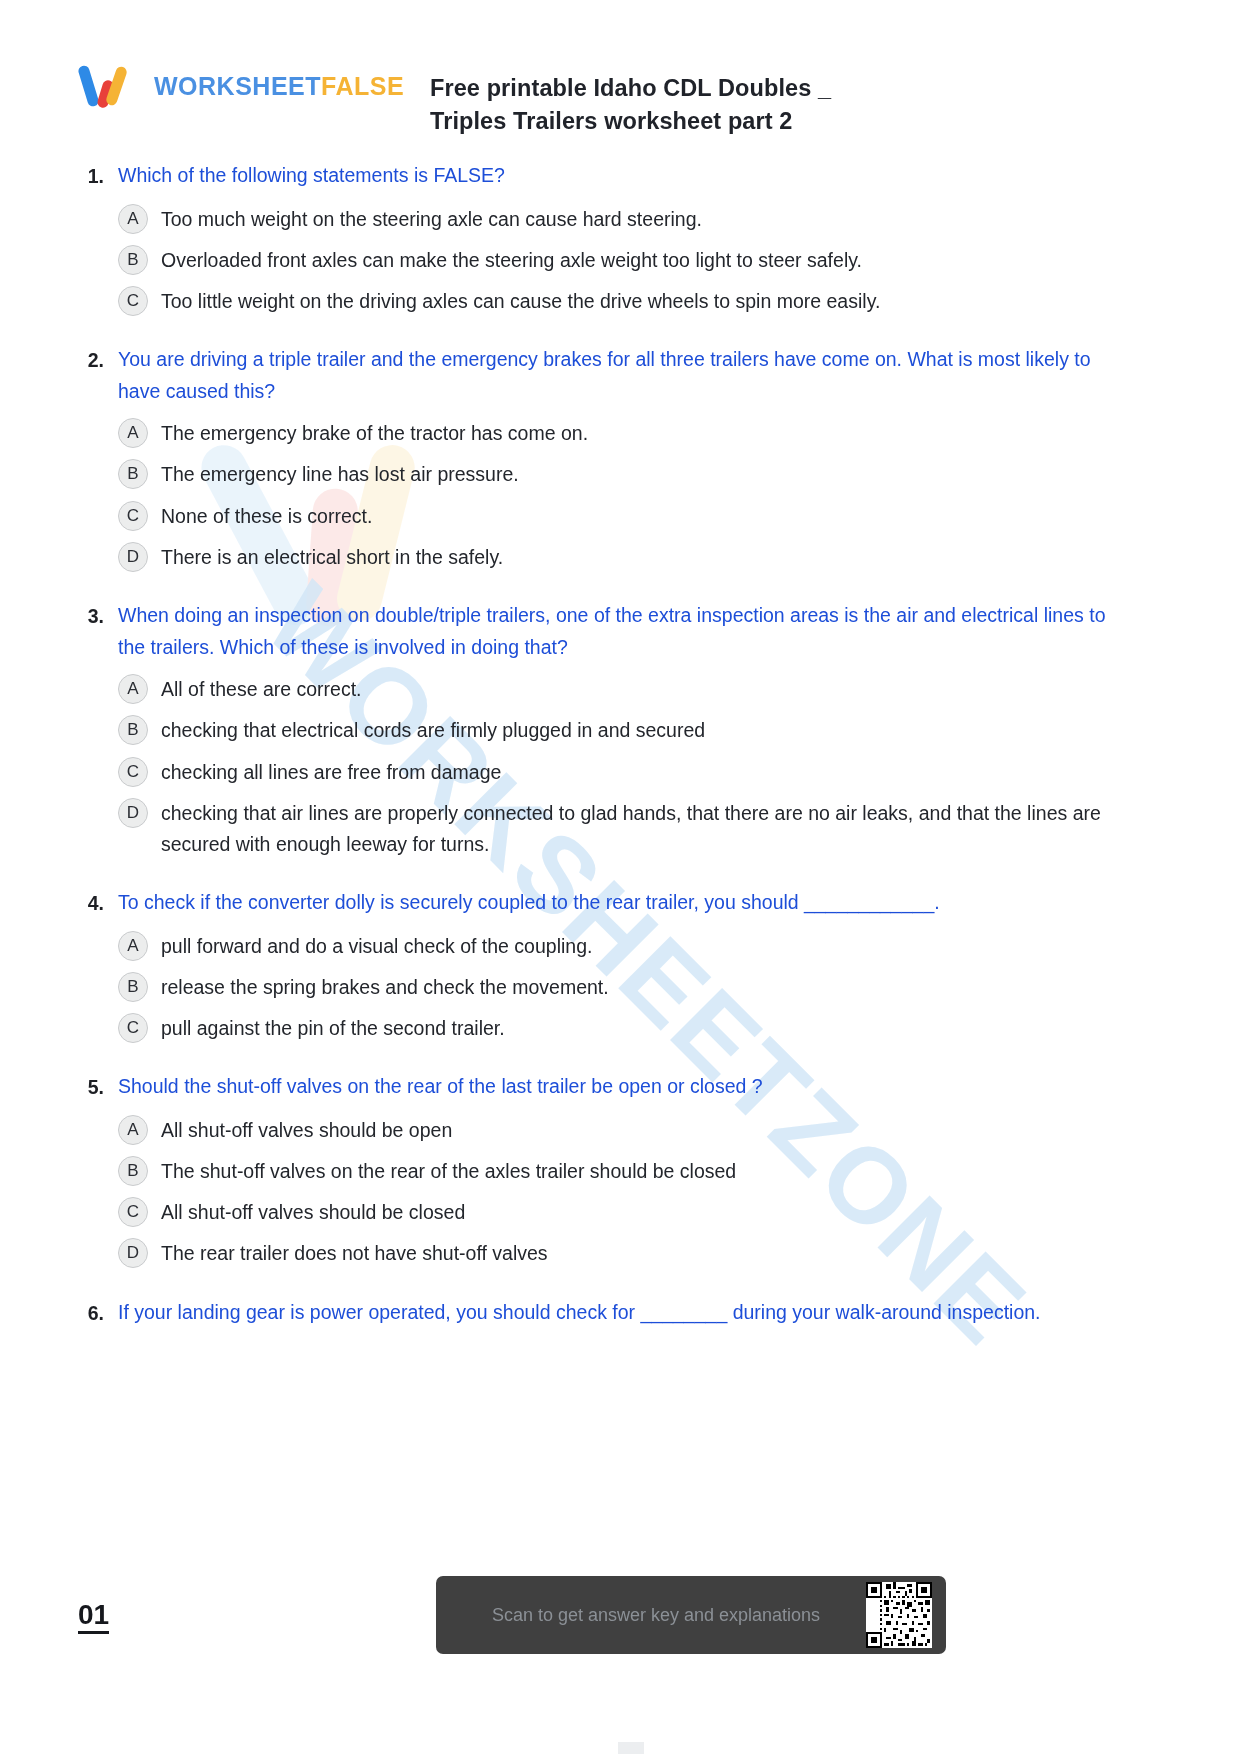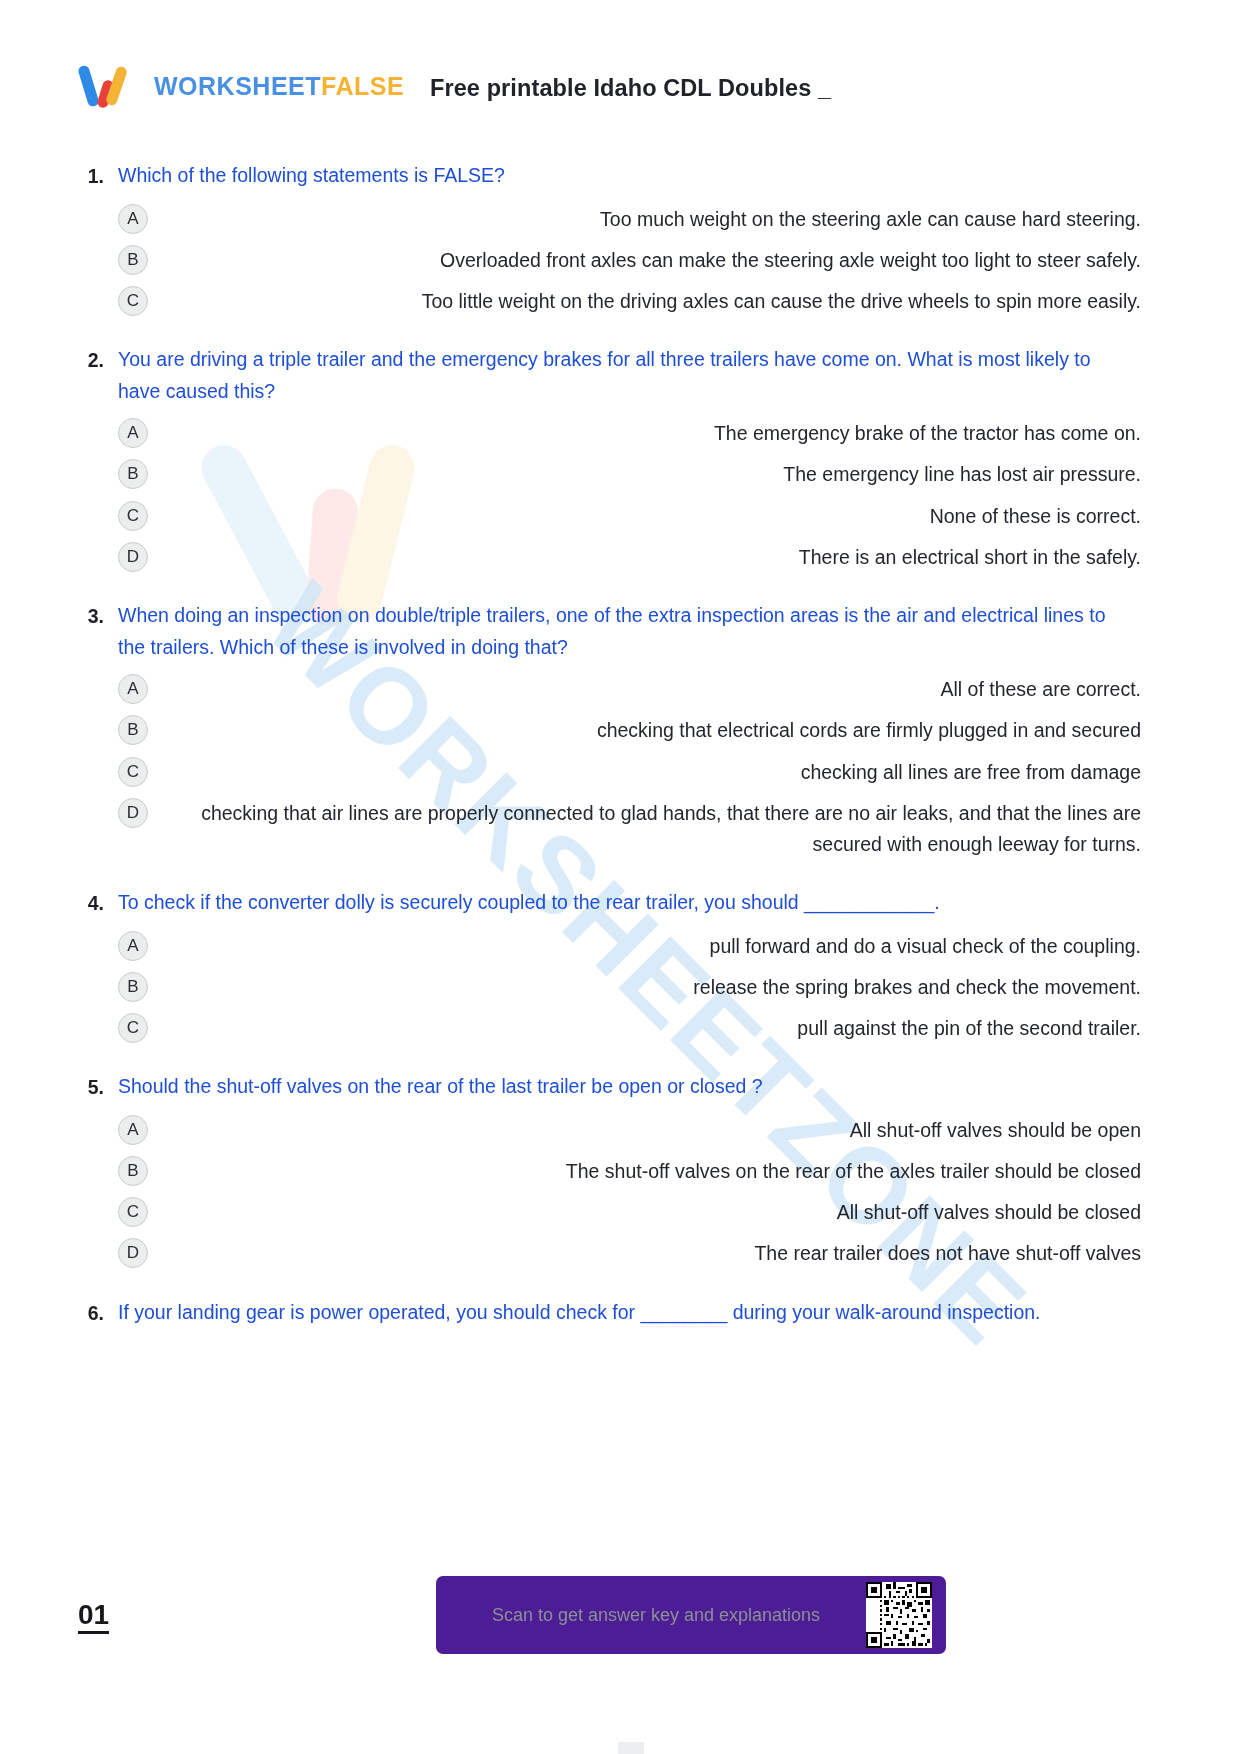"Triples Trailers worksheet part 2" div { html: none -> <div>Triples Trailers worksheet part 2</div> }
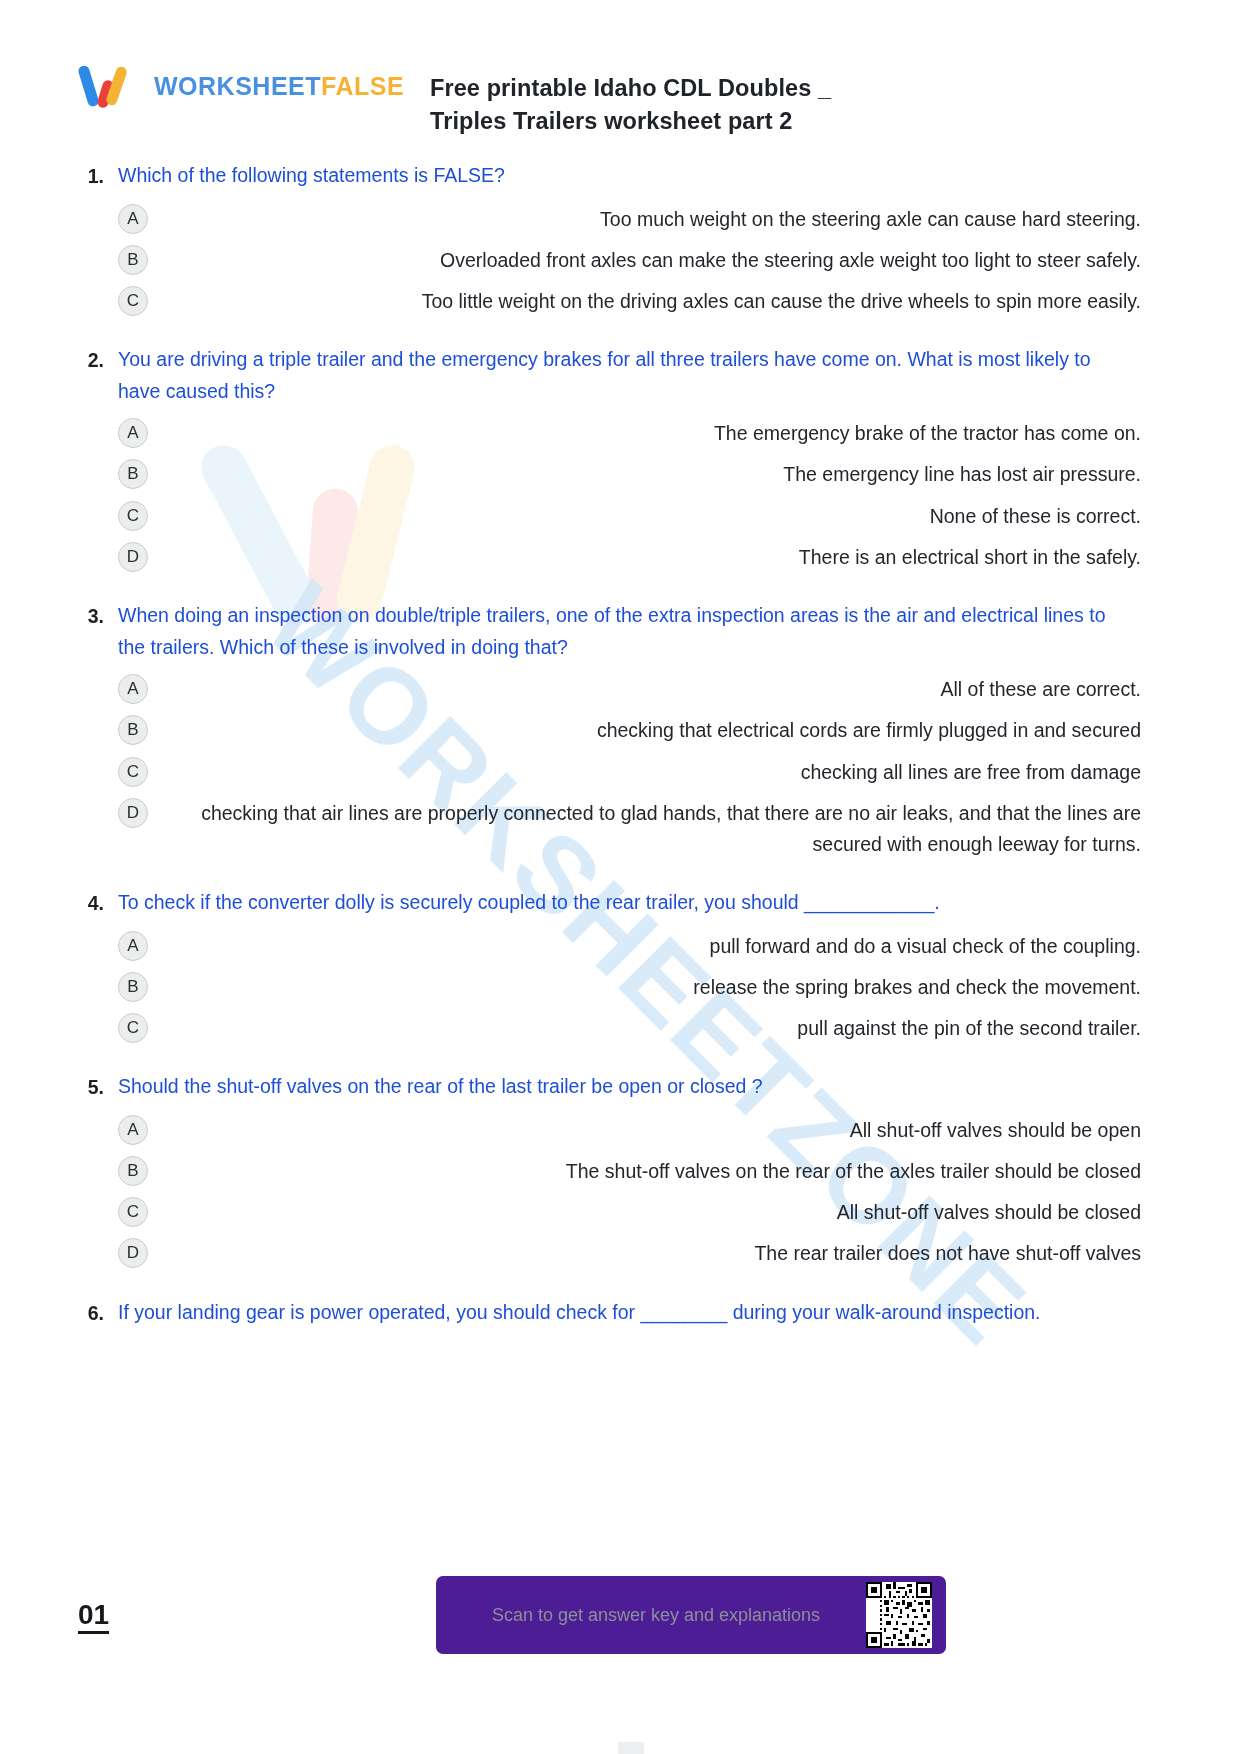"Too much weight on the" .opt-text { text-align: right -> none }
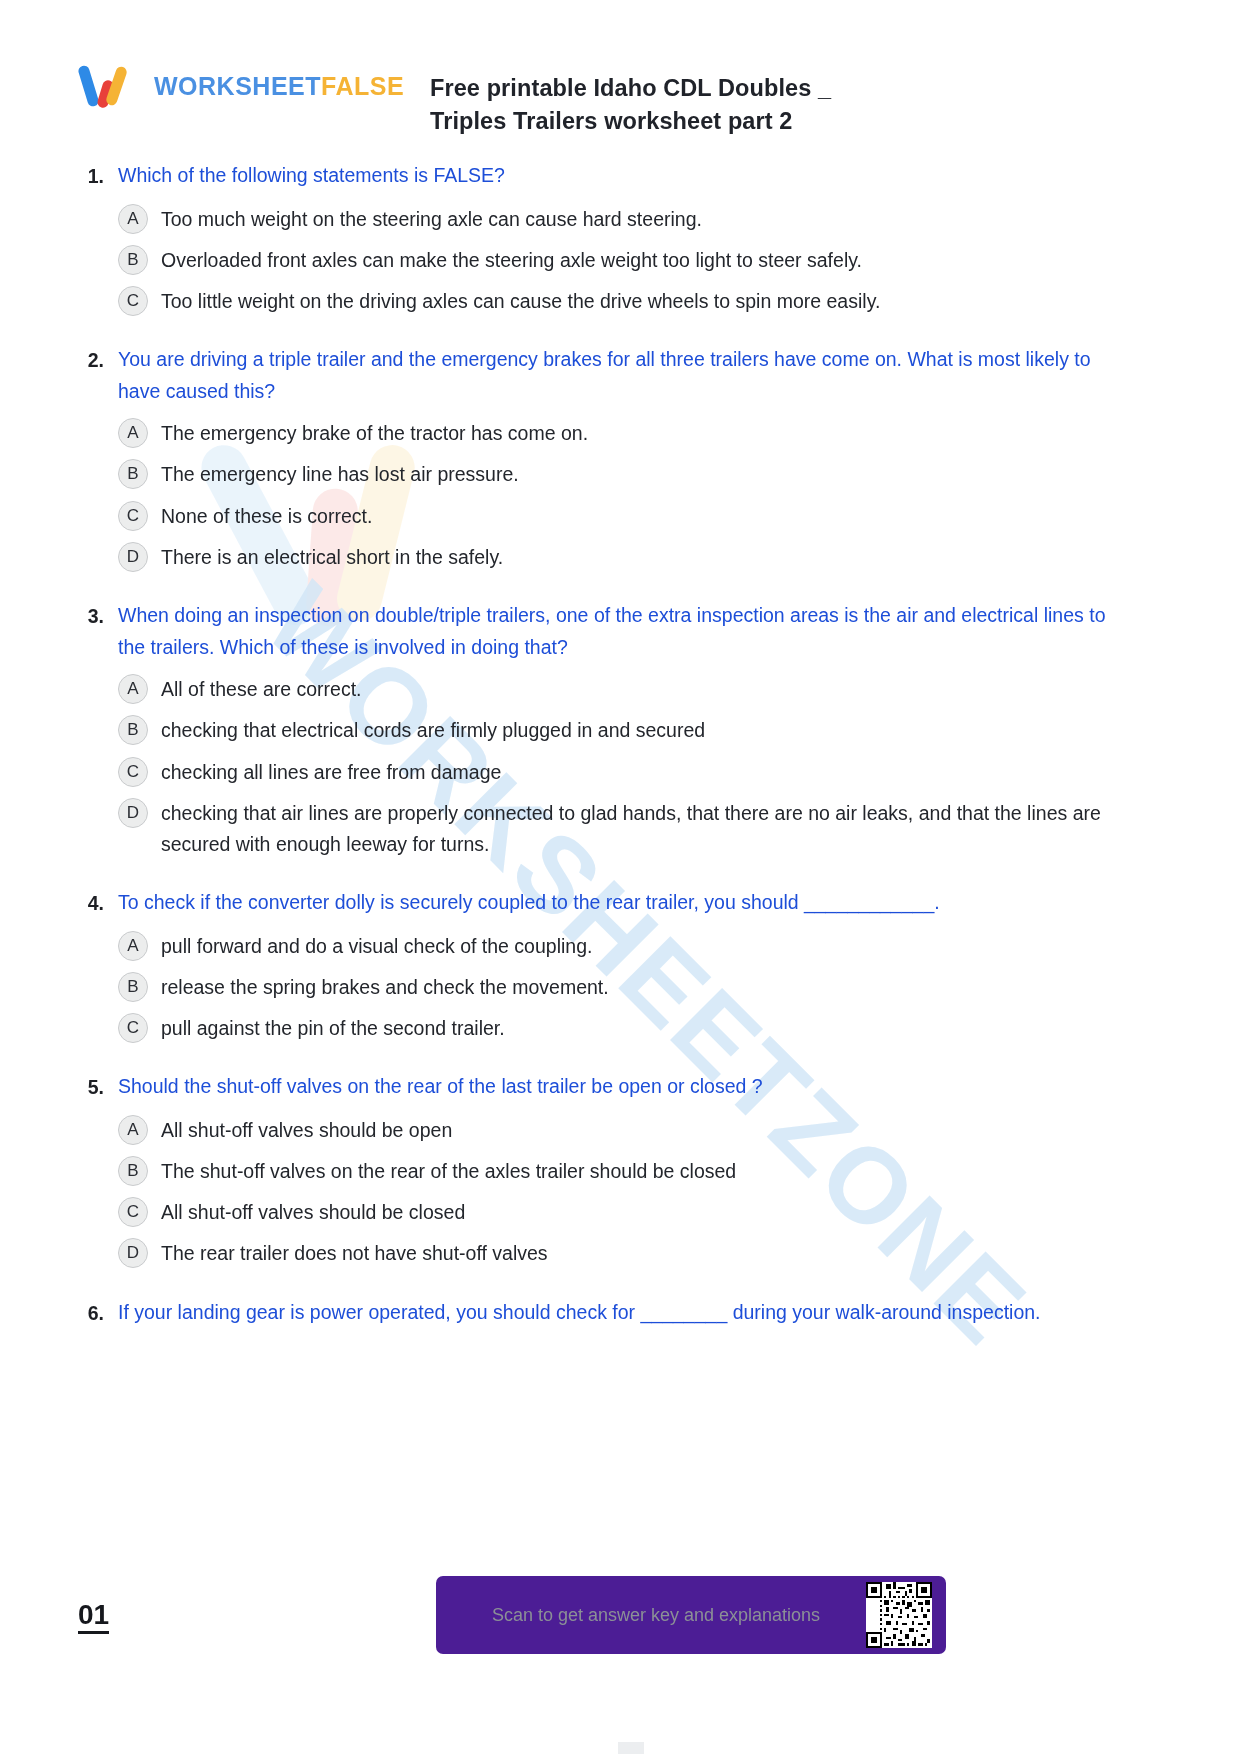"Scan to get answer key" .scan-box { background: #4c1d95 -> #404040 }
